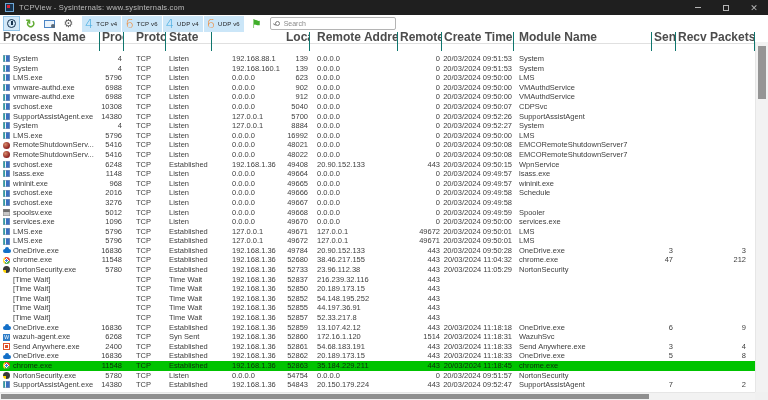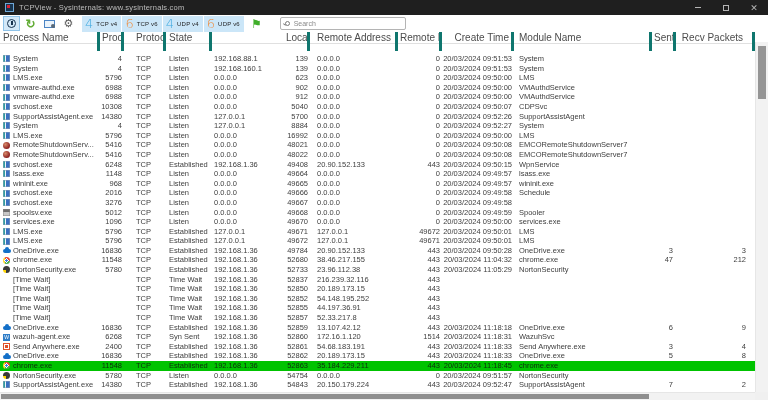"Search" .searchbox { margin-left: 14px -> 4px }
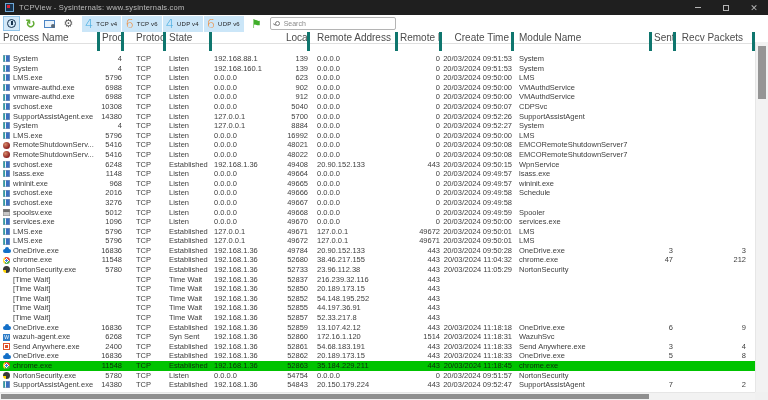"Process Name" .th { border-right: 3px solid #0f766e -> 1px solid #0f766e; font-size: 10px -> 12px; font-weight: none -> bold }
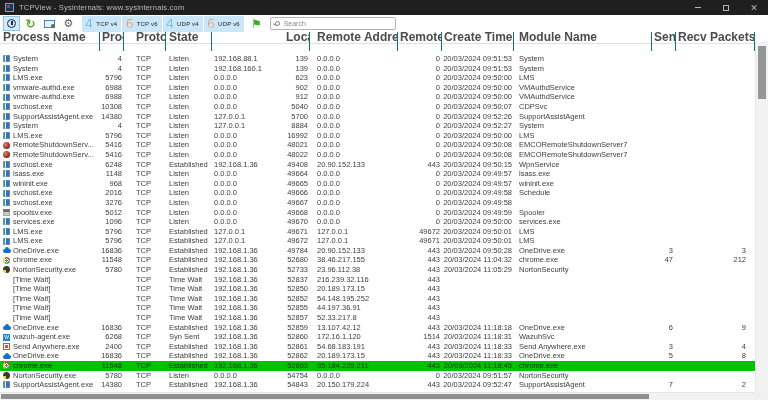"192.168.88.1" .c-la { margin-left: none -> 18px }
